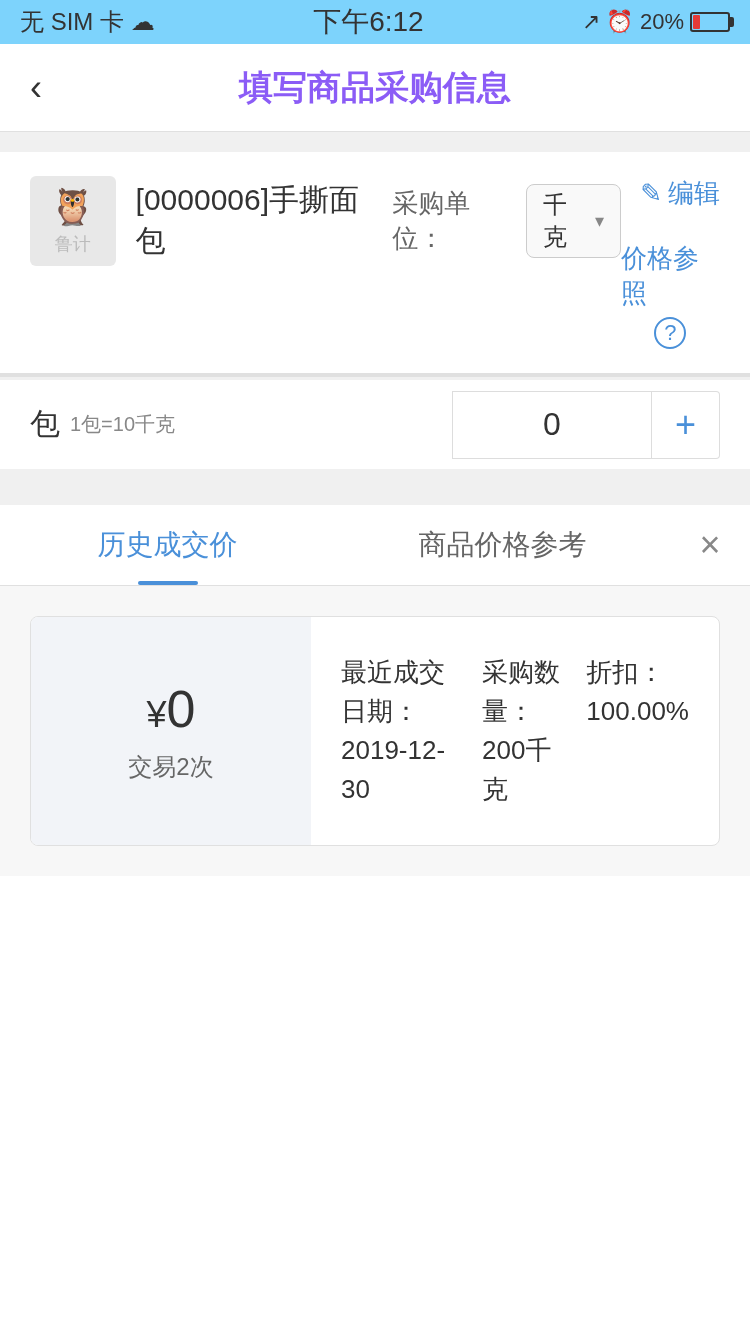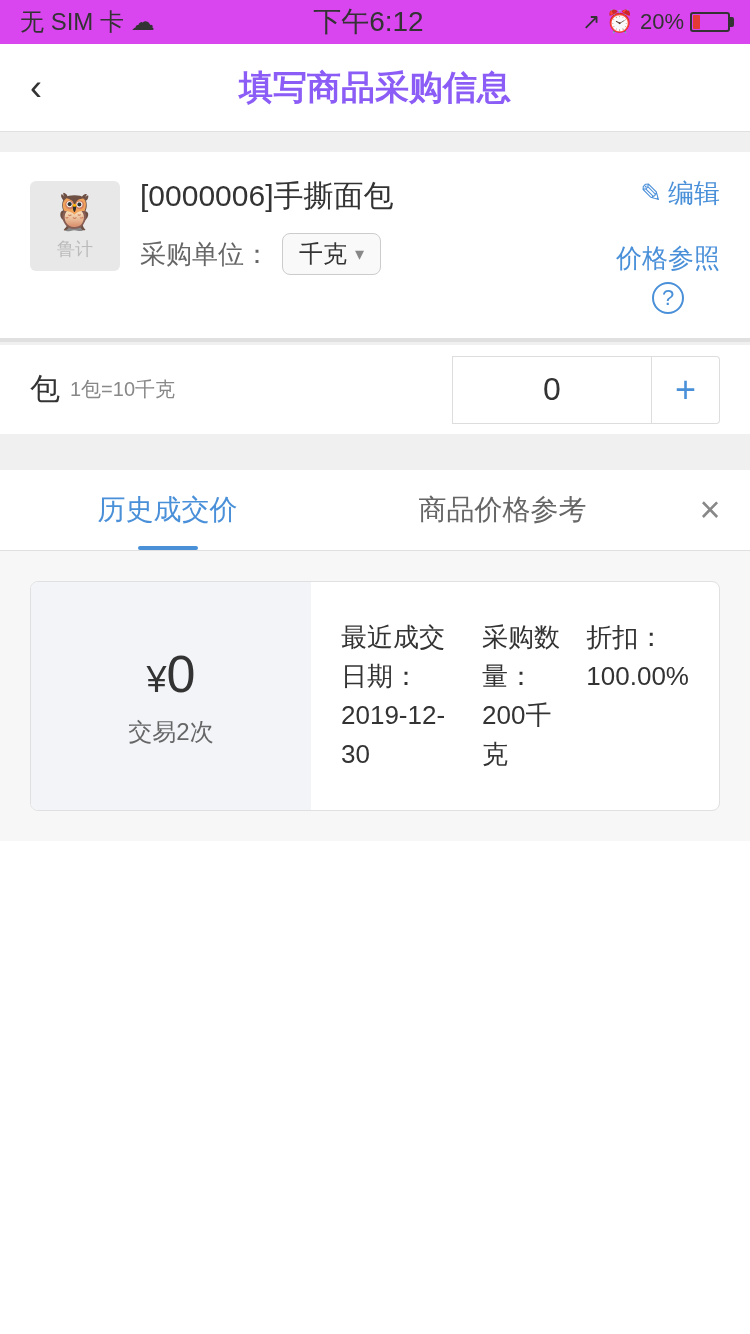"无 SIM 卡 ☁" .status-bar { background: #d946ef -> #7dd3fc }
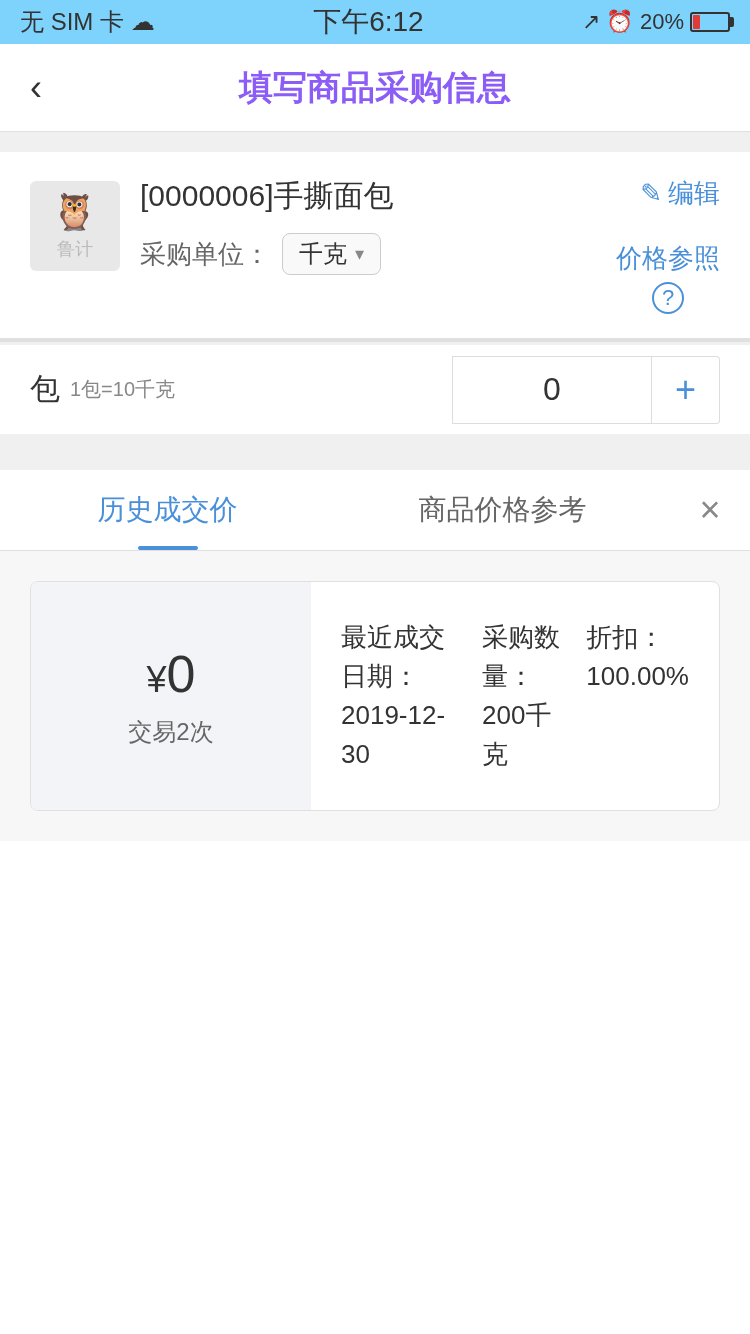"[0000006]手撕面包" .product-info { flex-direction: column -> row }
